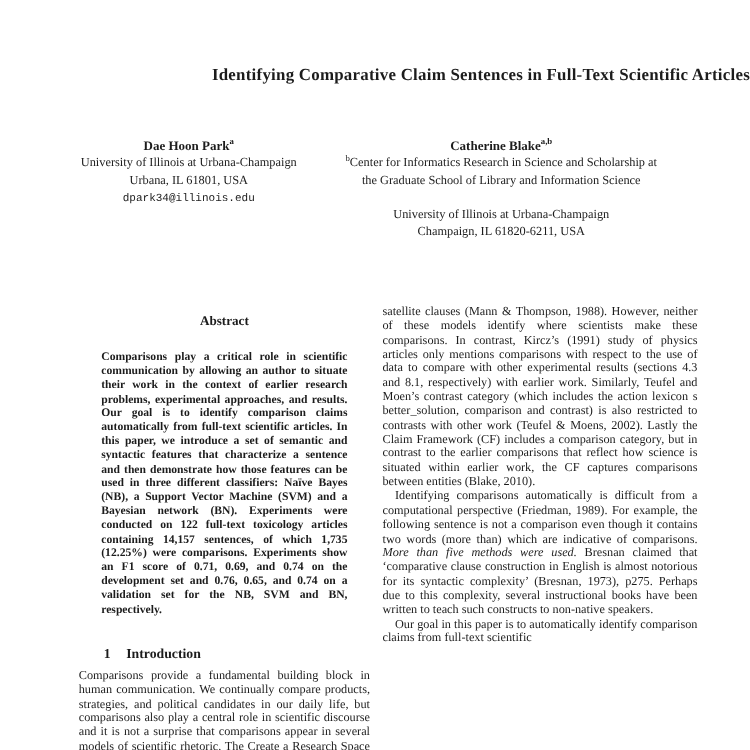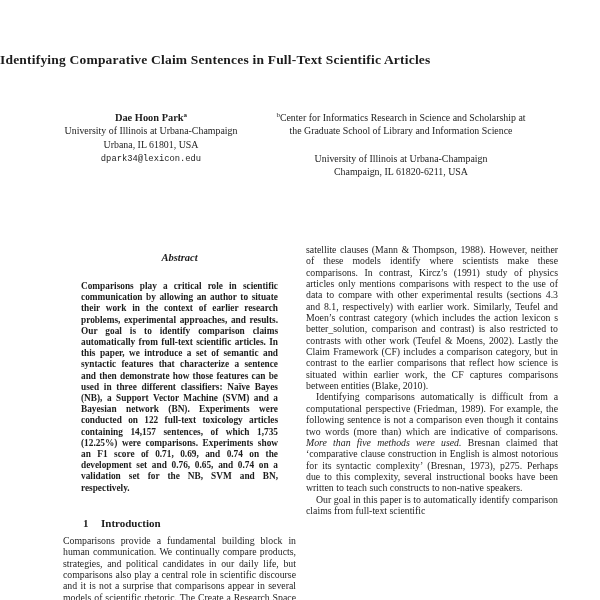"Identifying Comparative Claim Sentences" .title { text-align: left -> right }
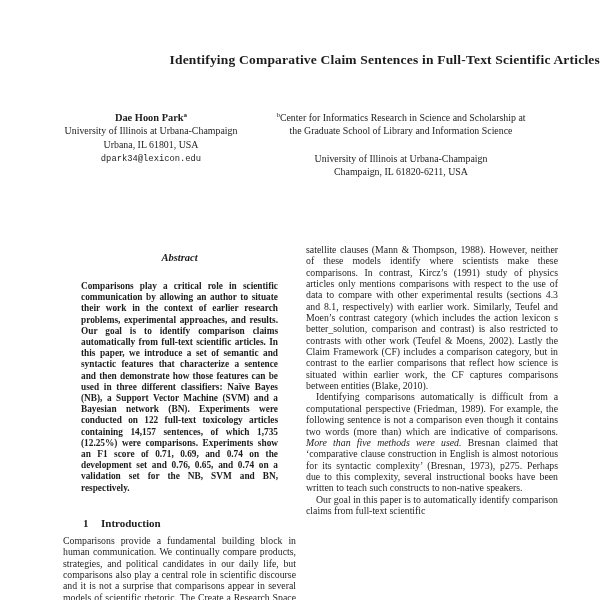"Catherine Blakea,b" div.name { html: none -> <div><span>Catherine Blake</span><sup>a,b</sup></div> }
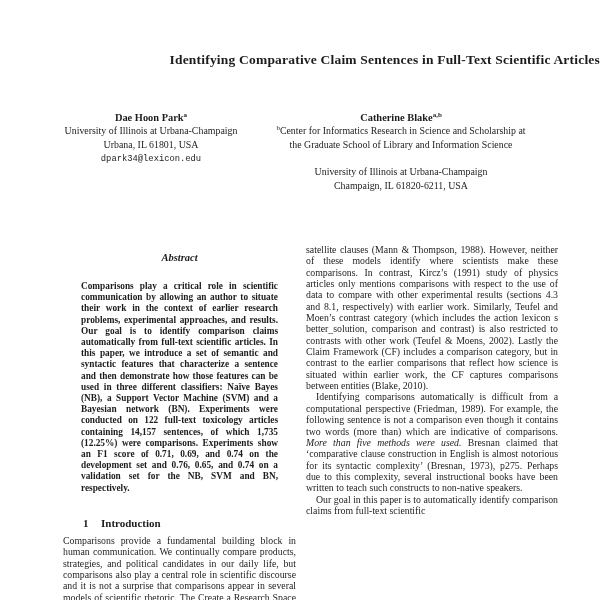"dpark34@lexicon.edu" div.email { text: dpark34@lexicon.edu -> dpark34@illinois.edu }
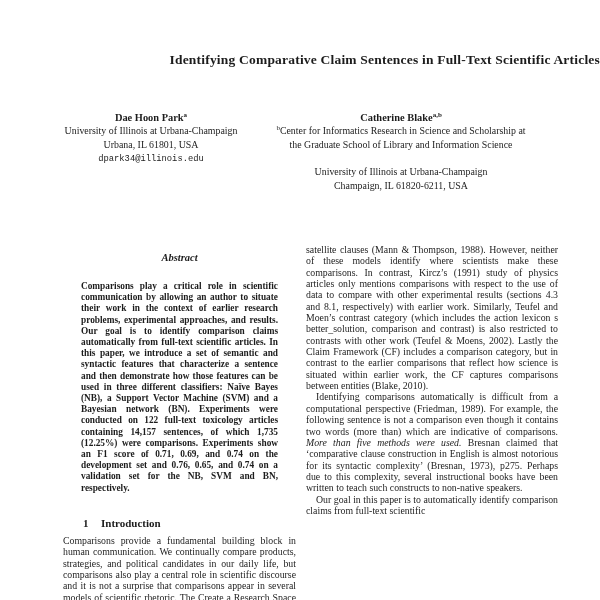"Abstract" .abstract-heading { font-style: italic -> none }
